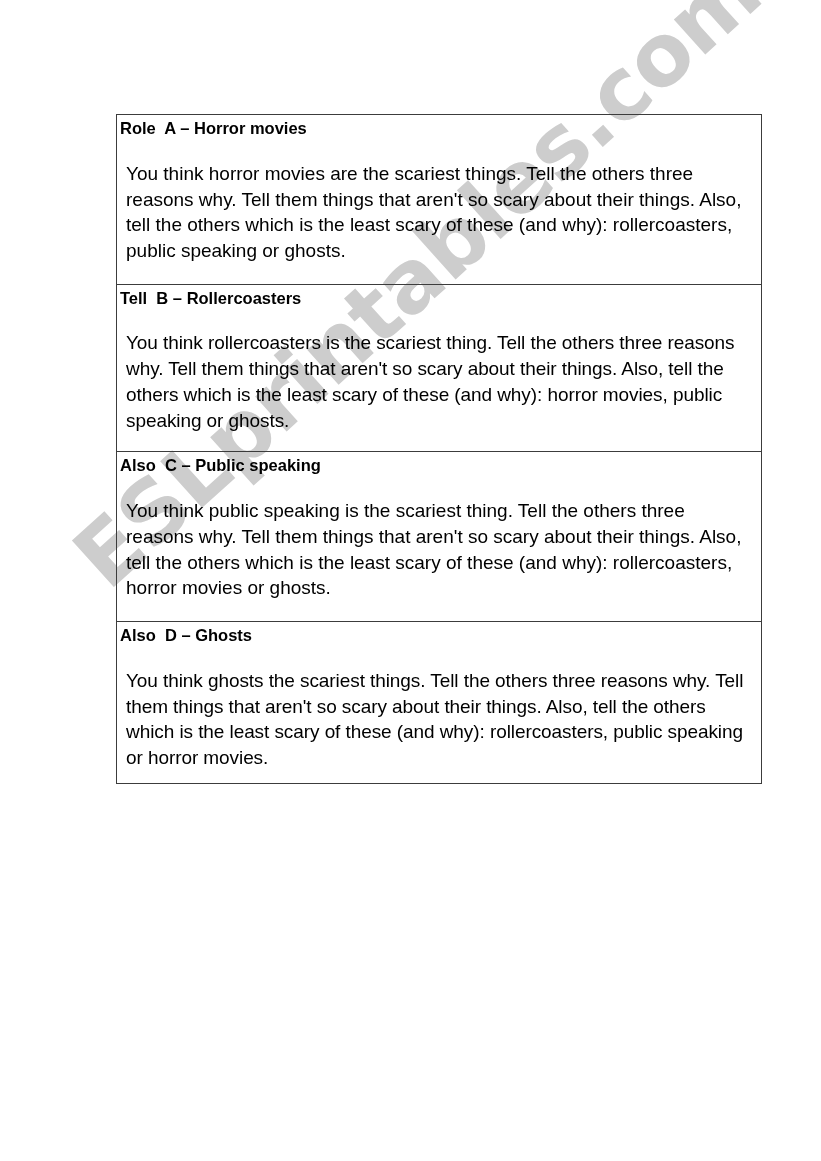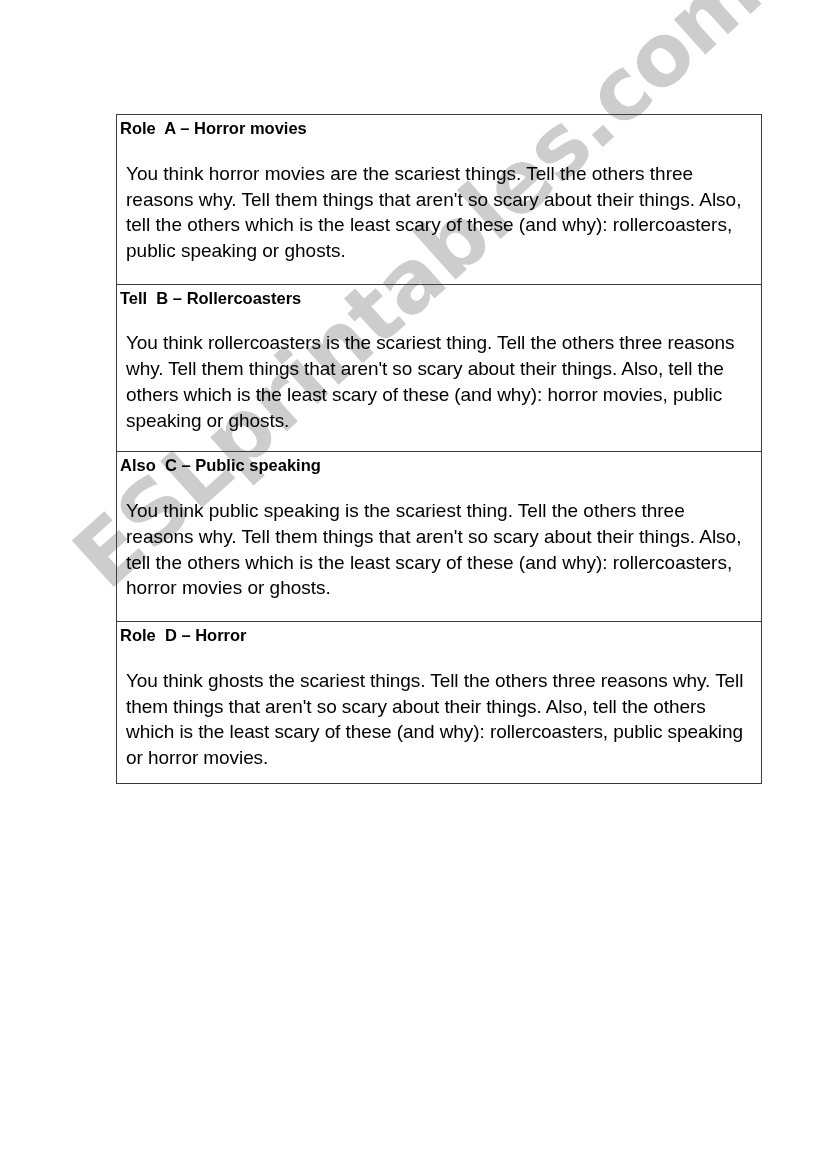"Role D – Horror" p.role-title { text: Role  D – Horror -> Also  D – Ghosts }
